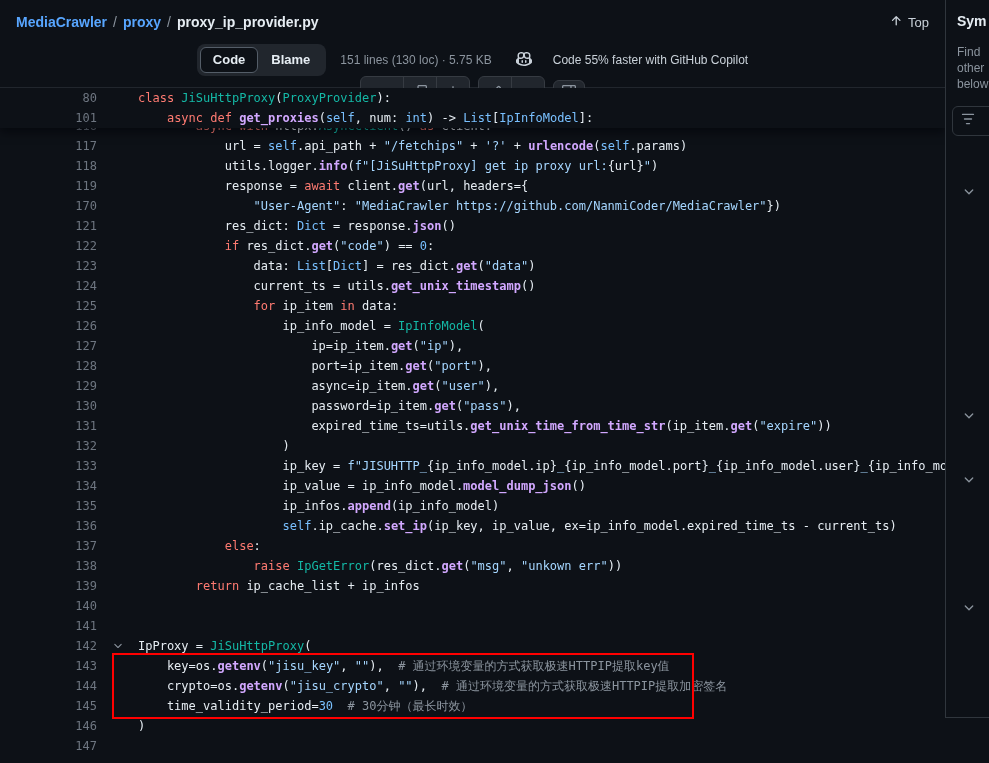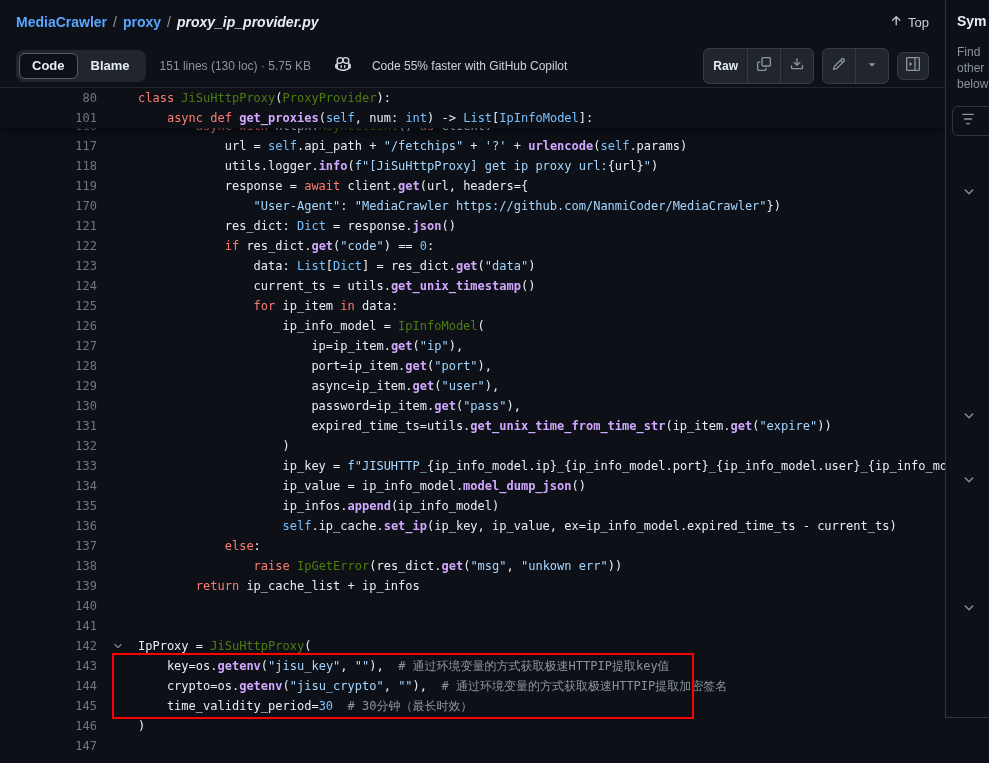"proxy_ip_provider.py" .bc-current { font-style: italic -> none }
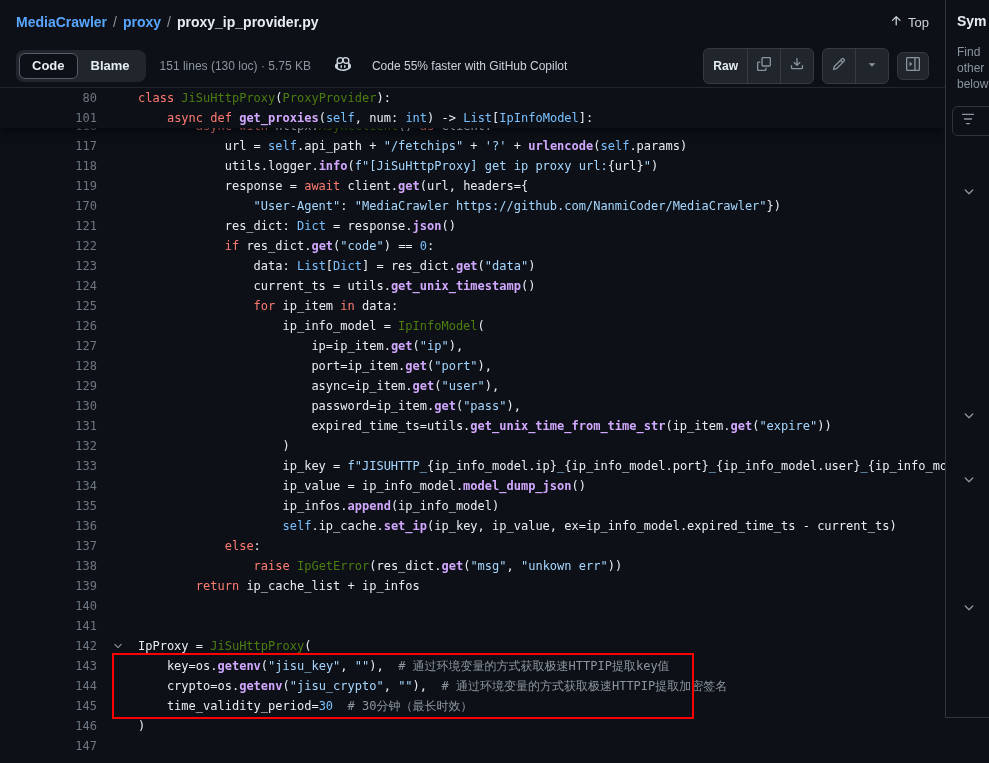"Code" .toolbar { flex-direction: none -> column }
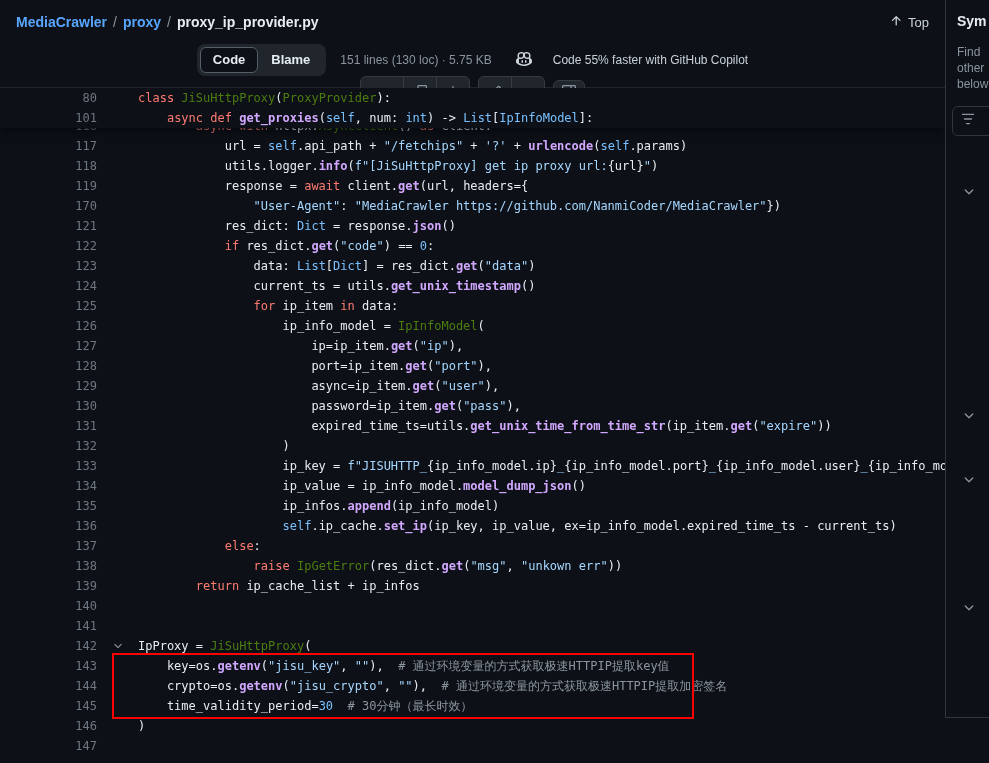"JiSuHttpProxy" .tk-cl { color: #4d7c0f -> #14b8a6 }
